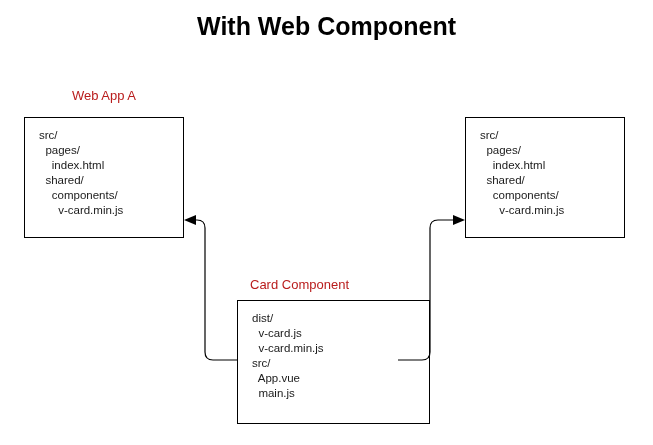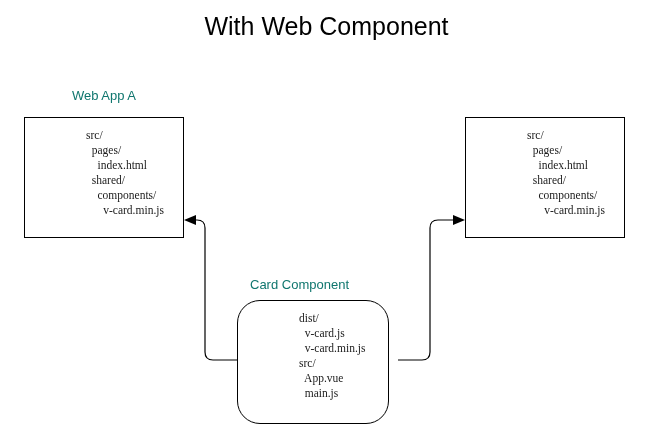"With Web Component" .diagram-title { font-weight: normal -> bold }
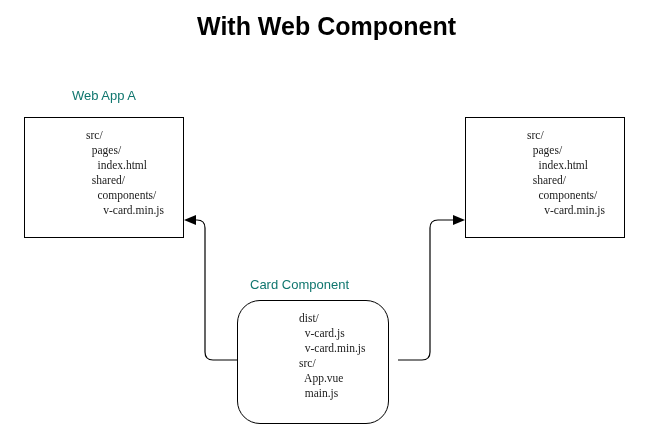"Web App A" .node-label { color: #0f766e -> #b91c1c }
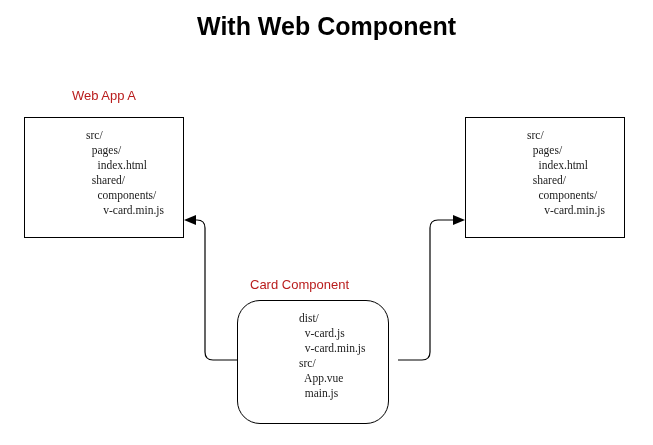"src/" .box-body { font-family: Liberation Serif, serif -> Liberation Sans, sans-serif; margin-left: 47px -> none }
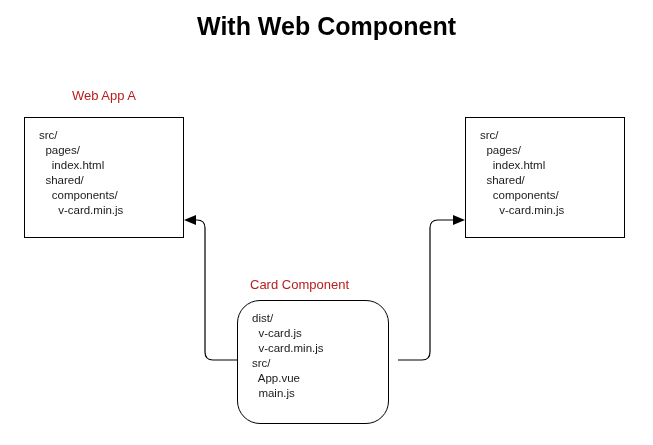"dist/" div.box { border-radius: 23px -> none; width: 152px -> 193px }
